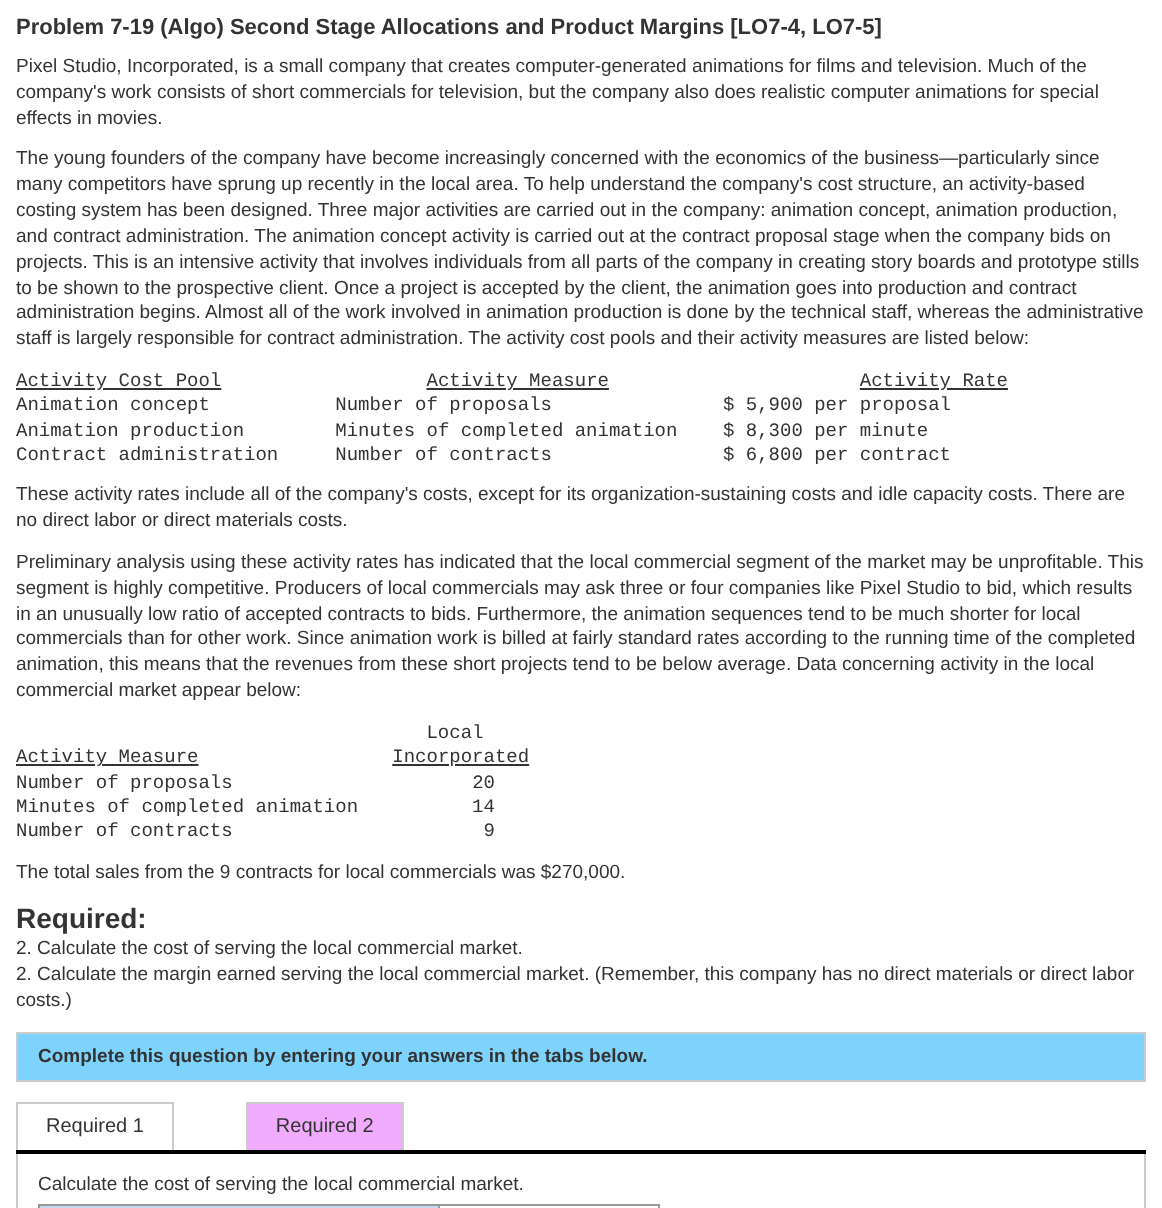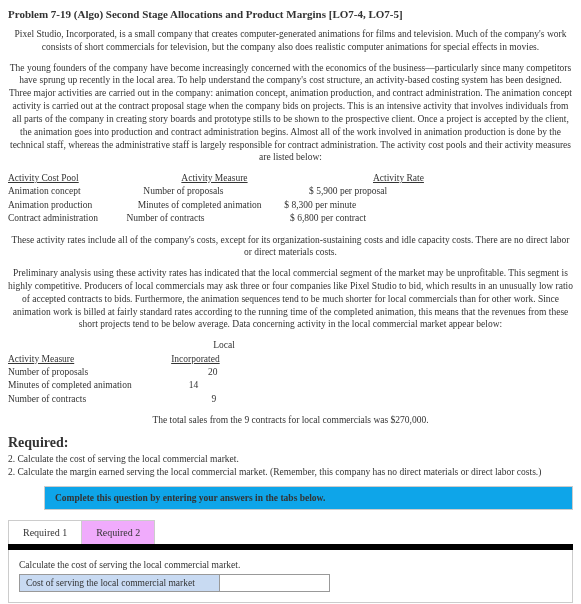"Problem 7-19 (Algo) Second Stage" * { font-family: Liberation Serif, serif -> none }
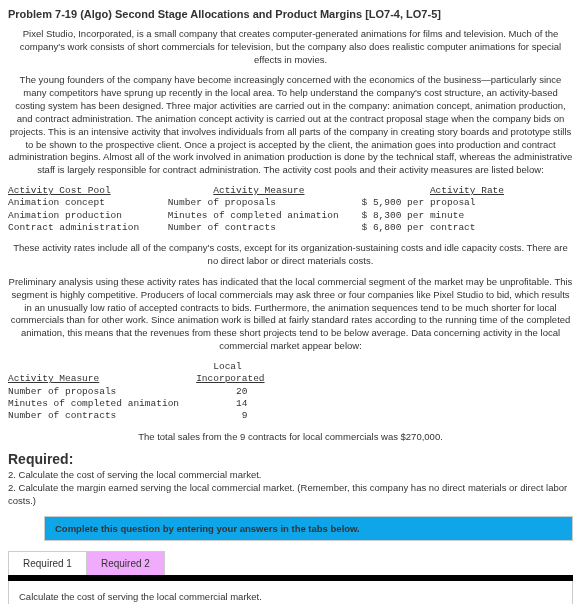"Pixel Studio, Incorporated, is a" .para { text-align: center -> none }
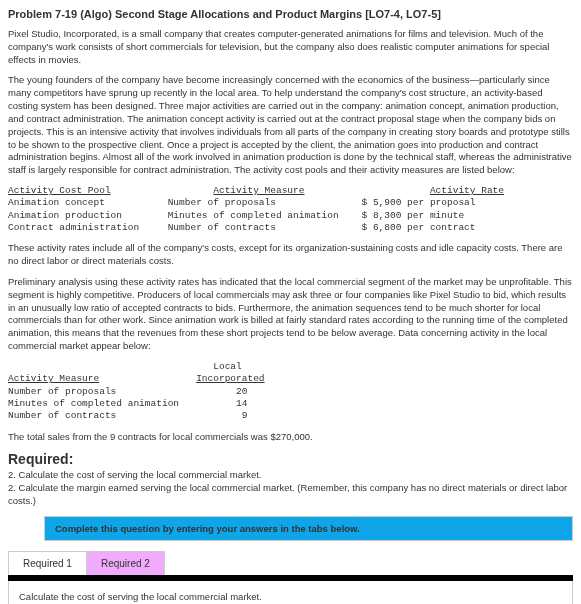"Complete this question by entering" .instruction-box { background: #0ea5e9 -> #7dd3fc; margin-left: 36px -> none }
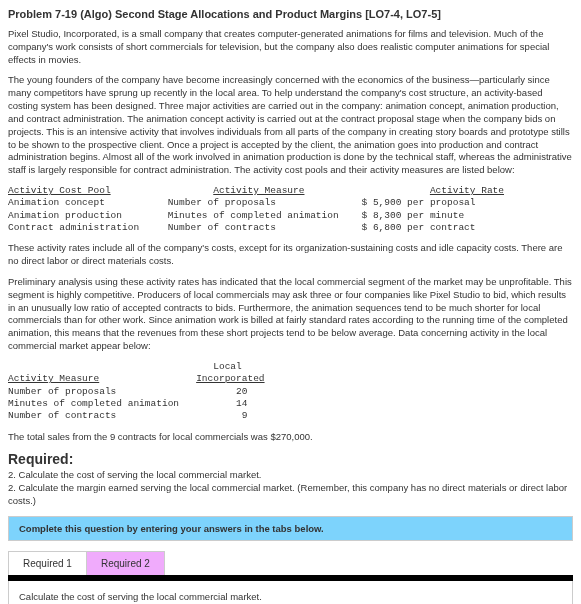"Required 1" .tabs { border-bottom: 6px solid #000000 -> 2px solid #000000; gap: none -> 37px }
